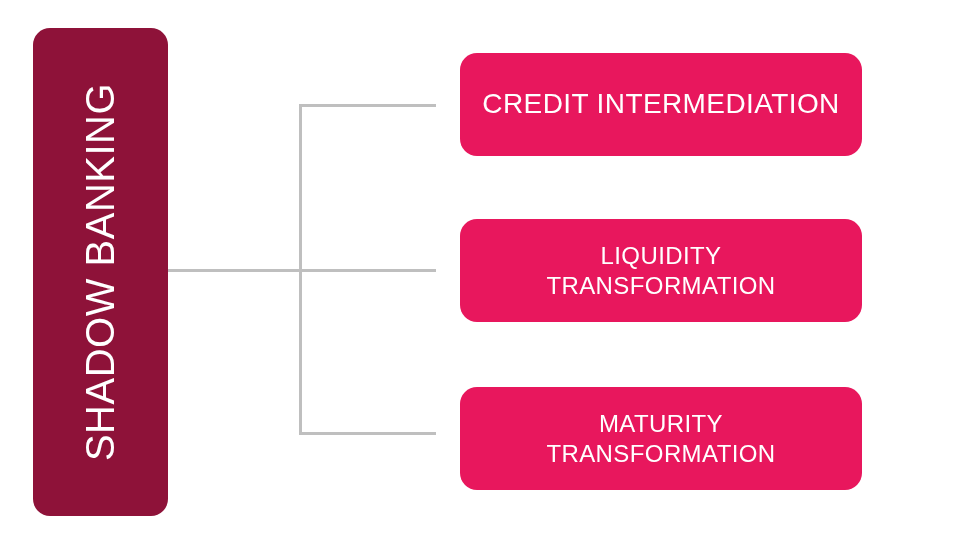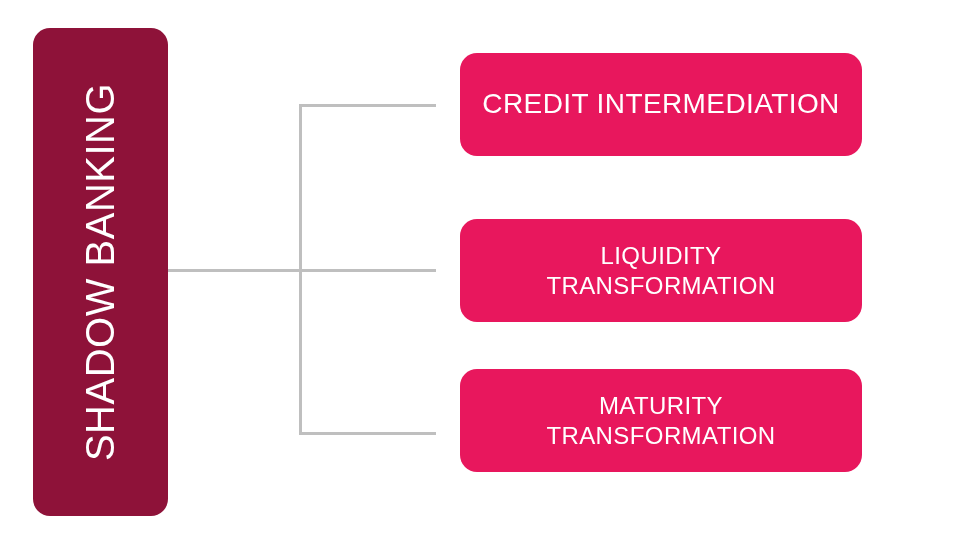"MATURITY" .child-node.n3 { top: 369px -> 387px }
